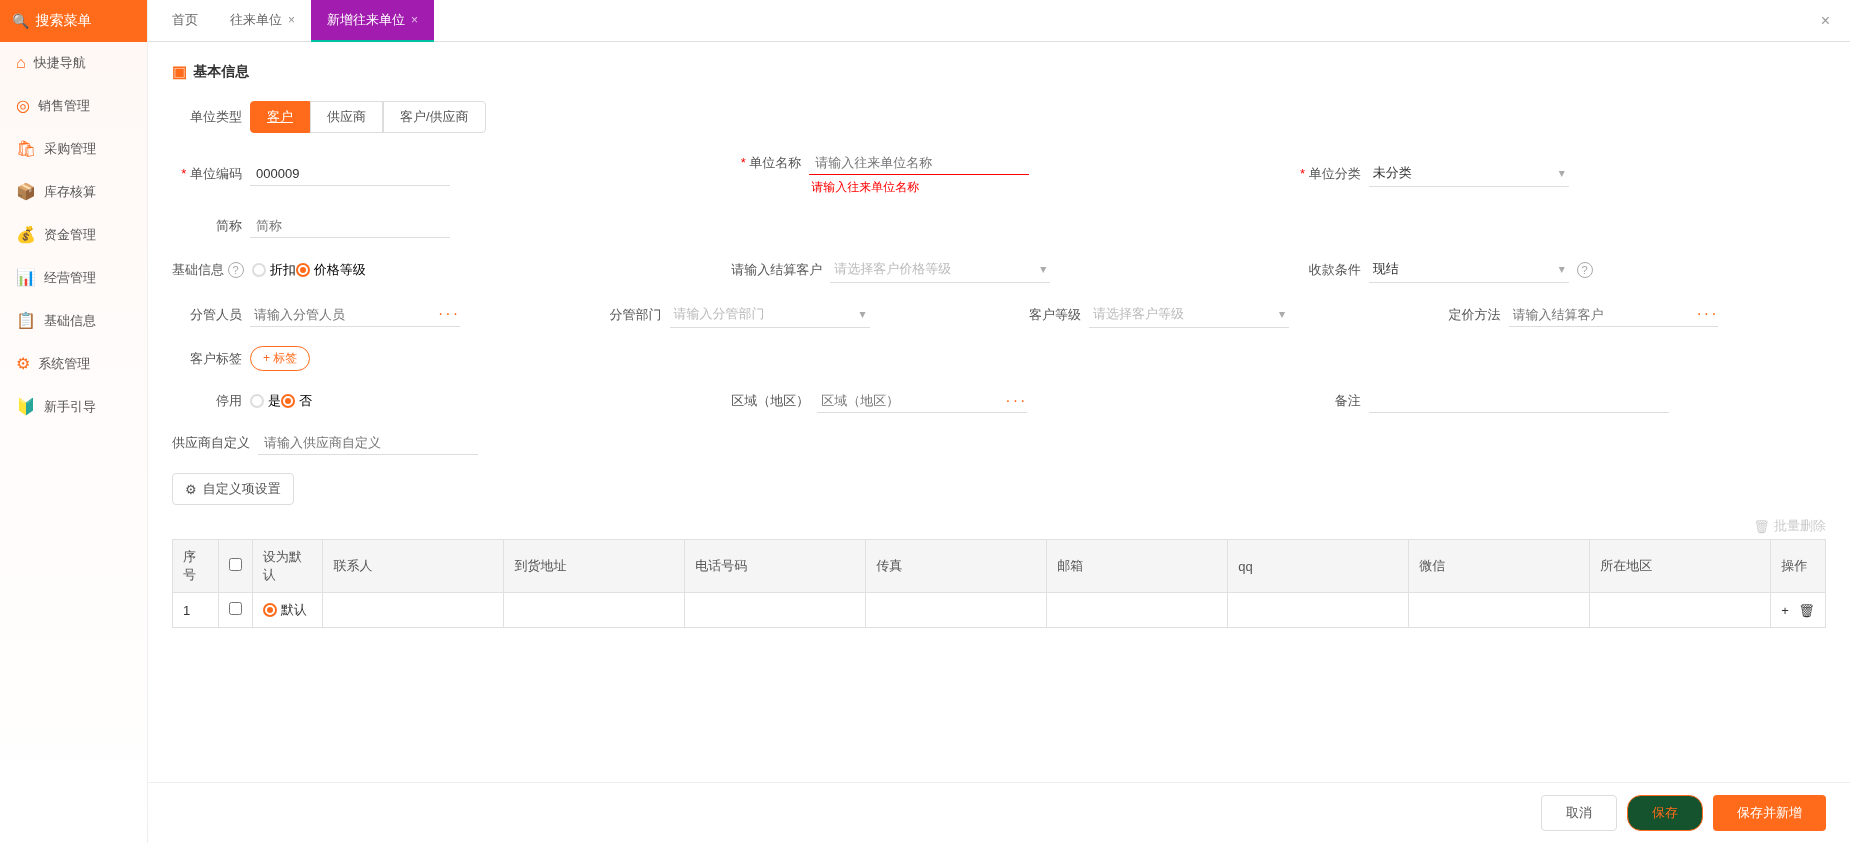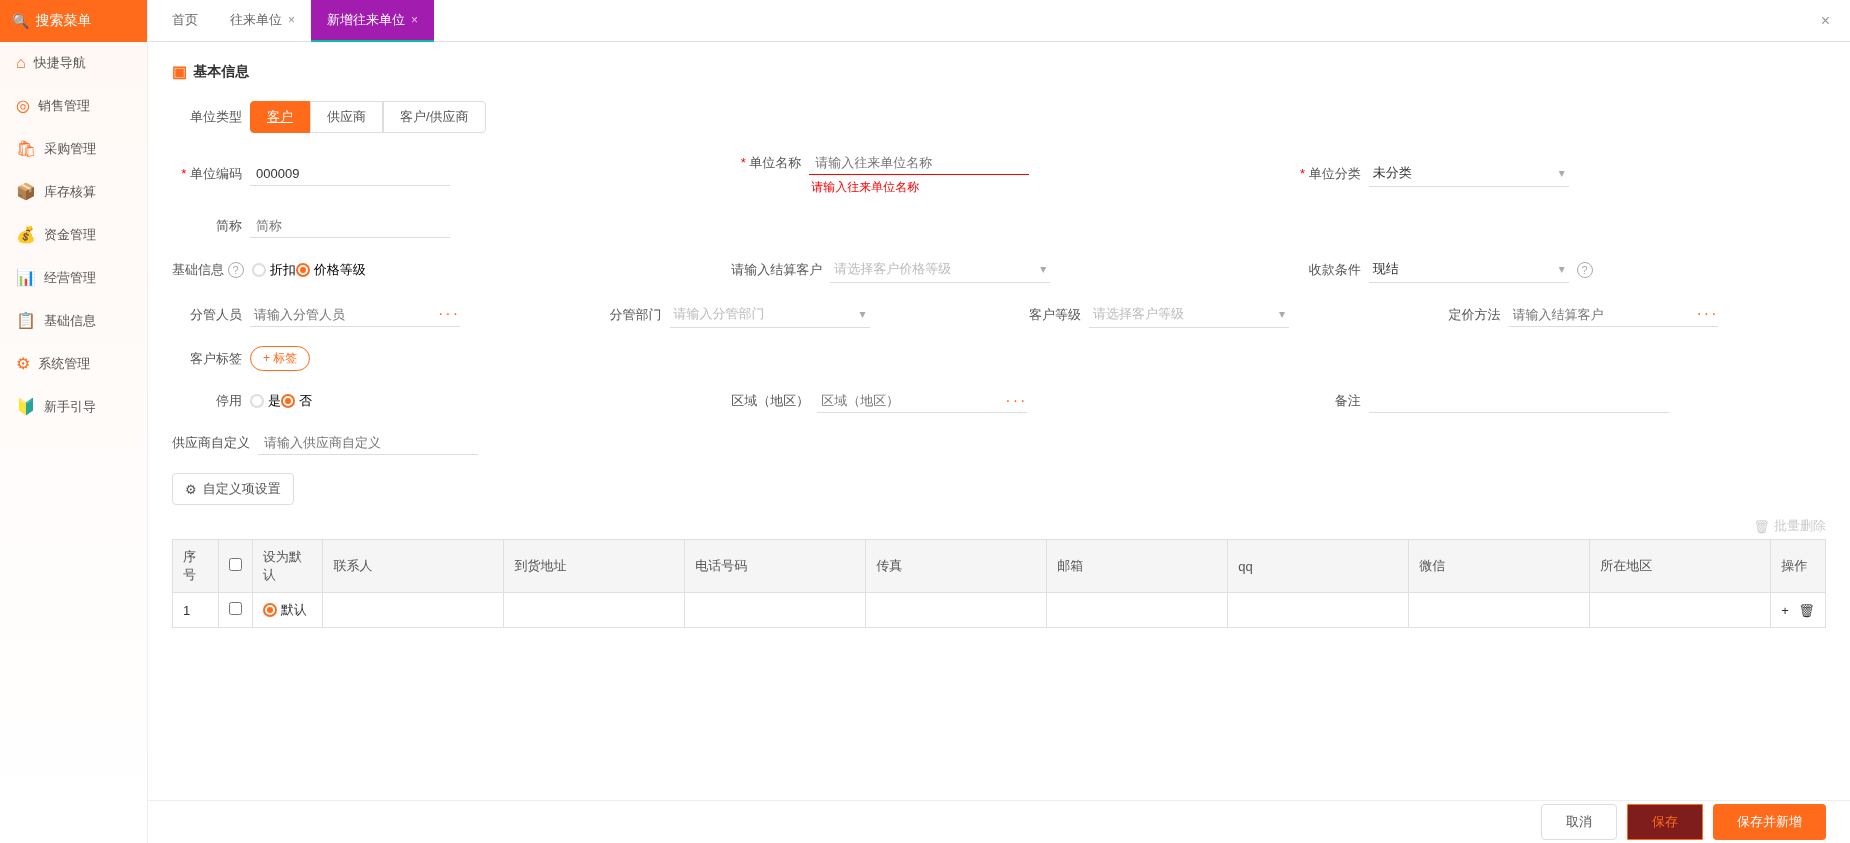"取消" .footer-bar { padding: 3px 24px -> 12px 24px }
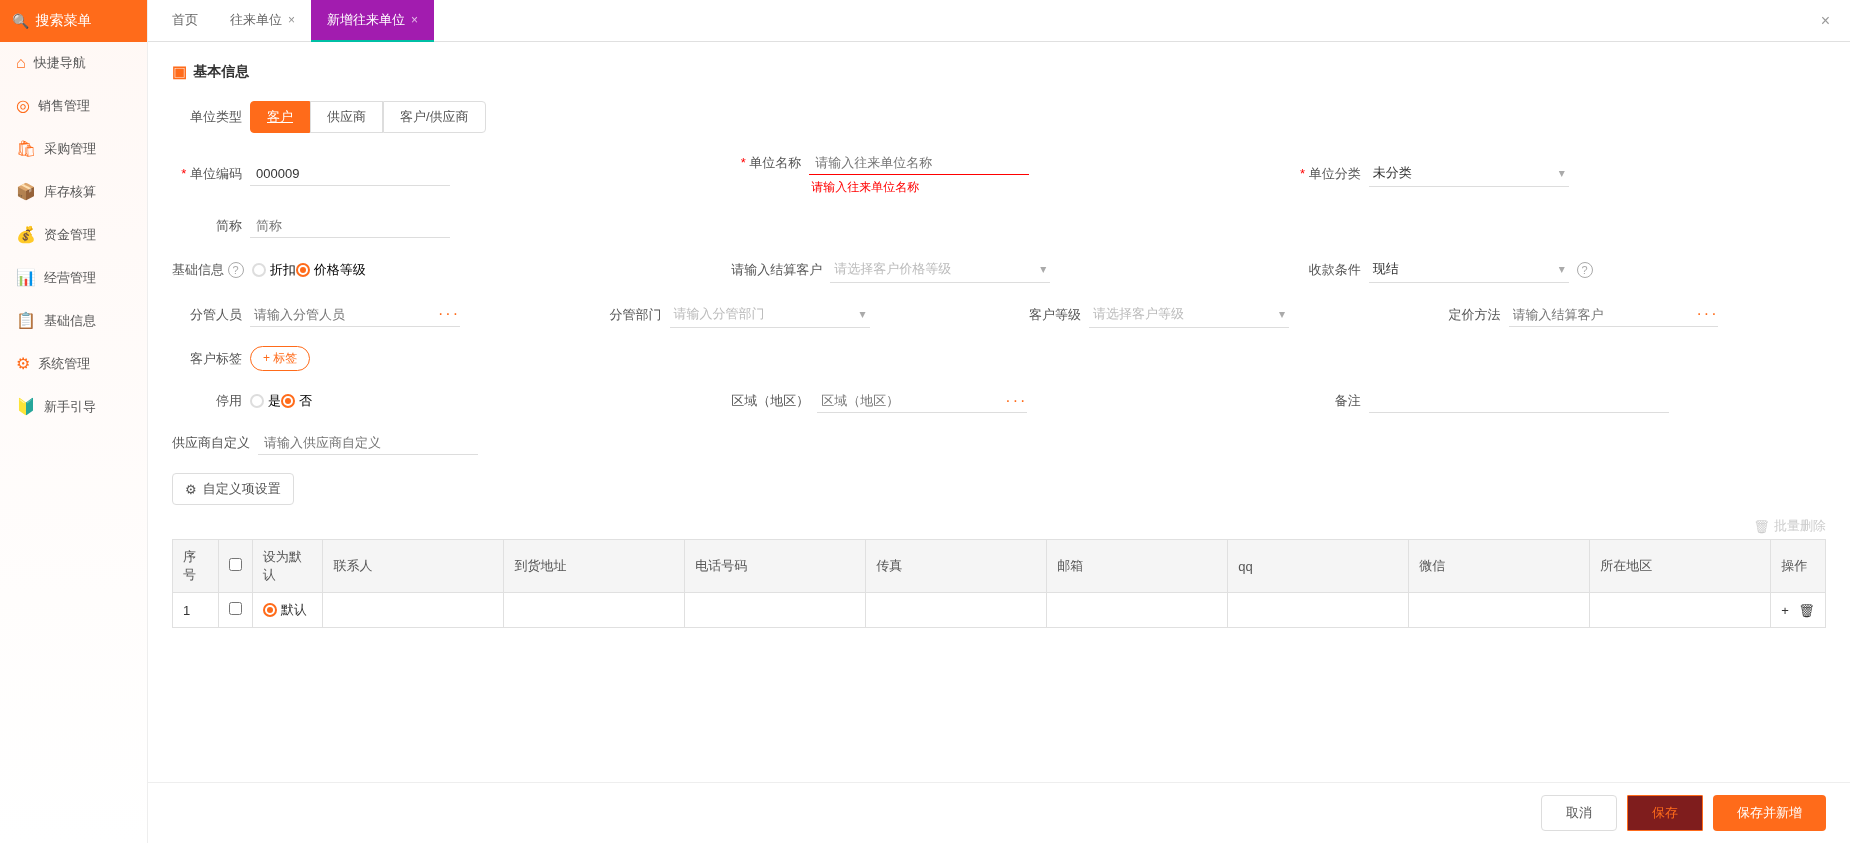"保存" .btn-save { background: #7f1d1d -> #14532d; border-radius: 1px -> 14px }
